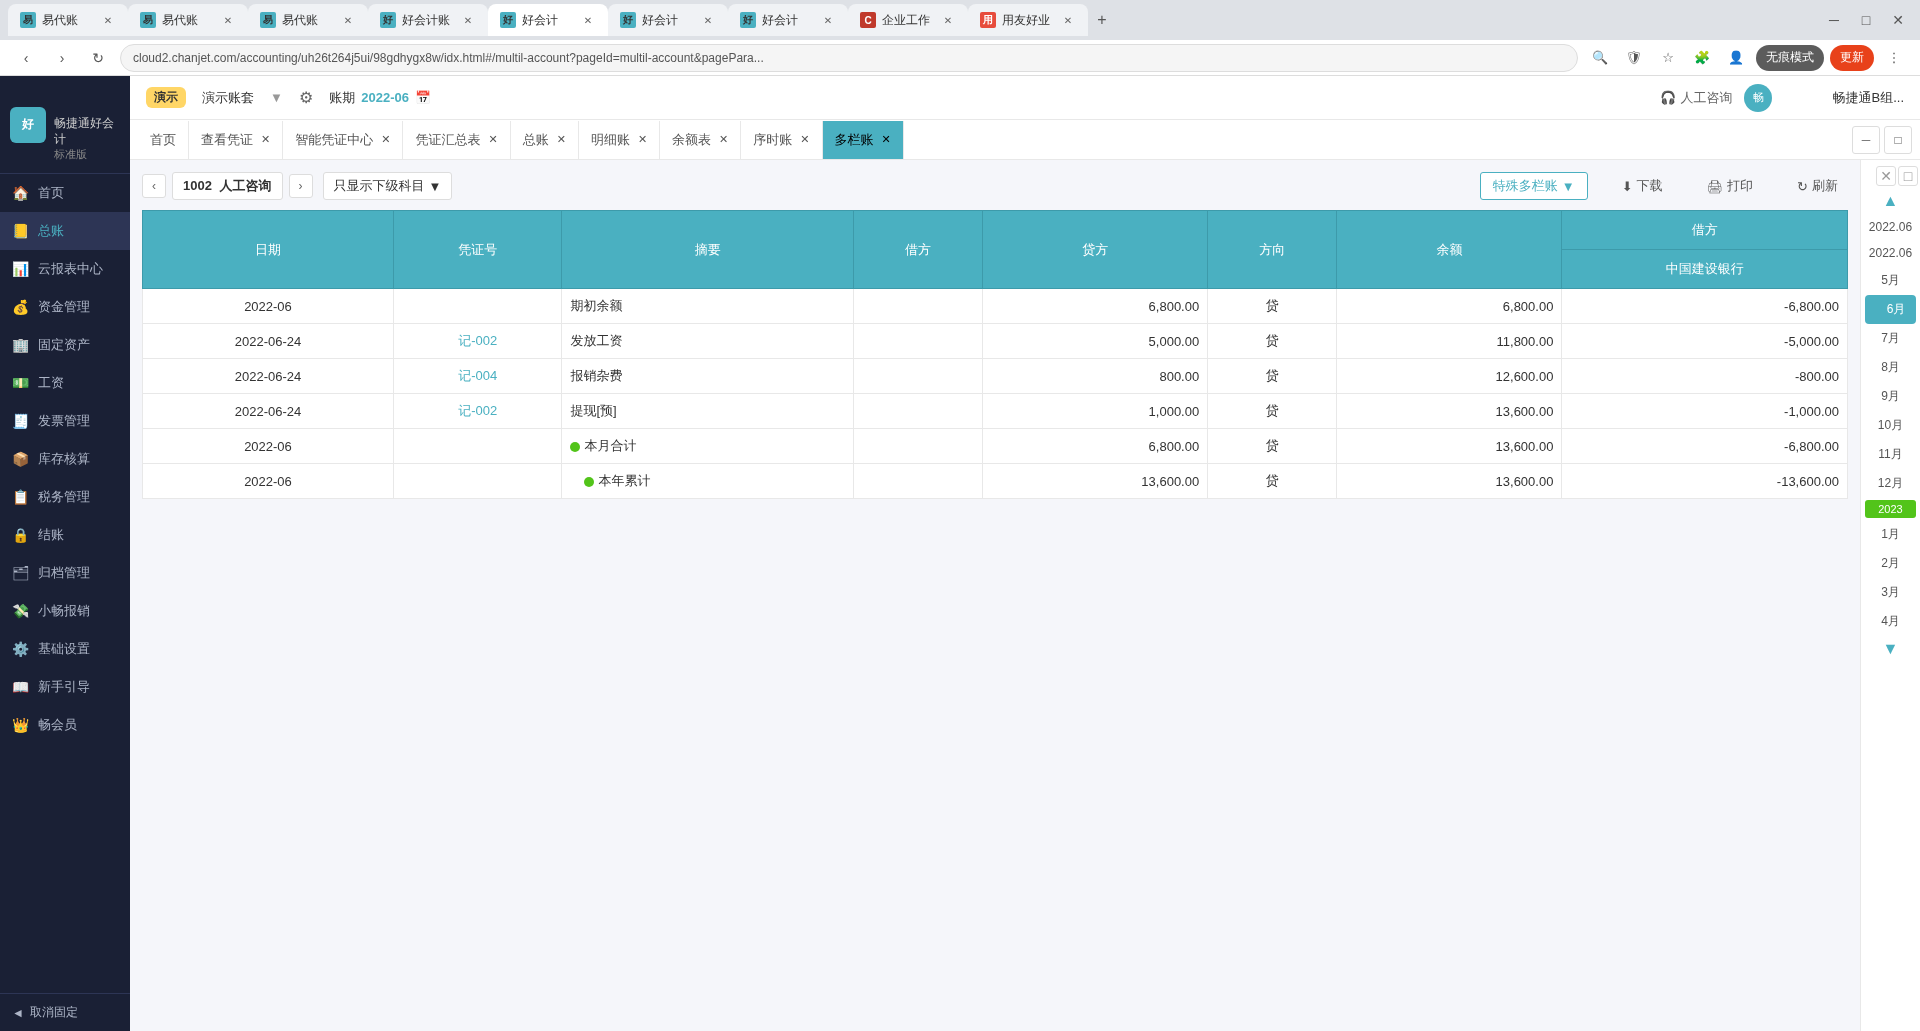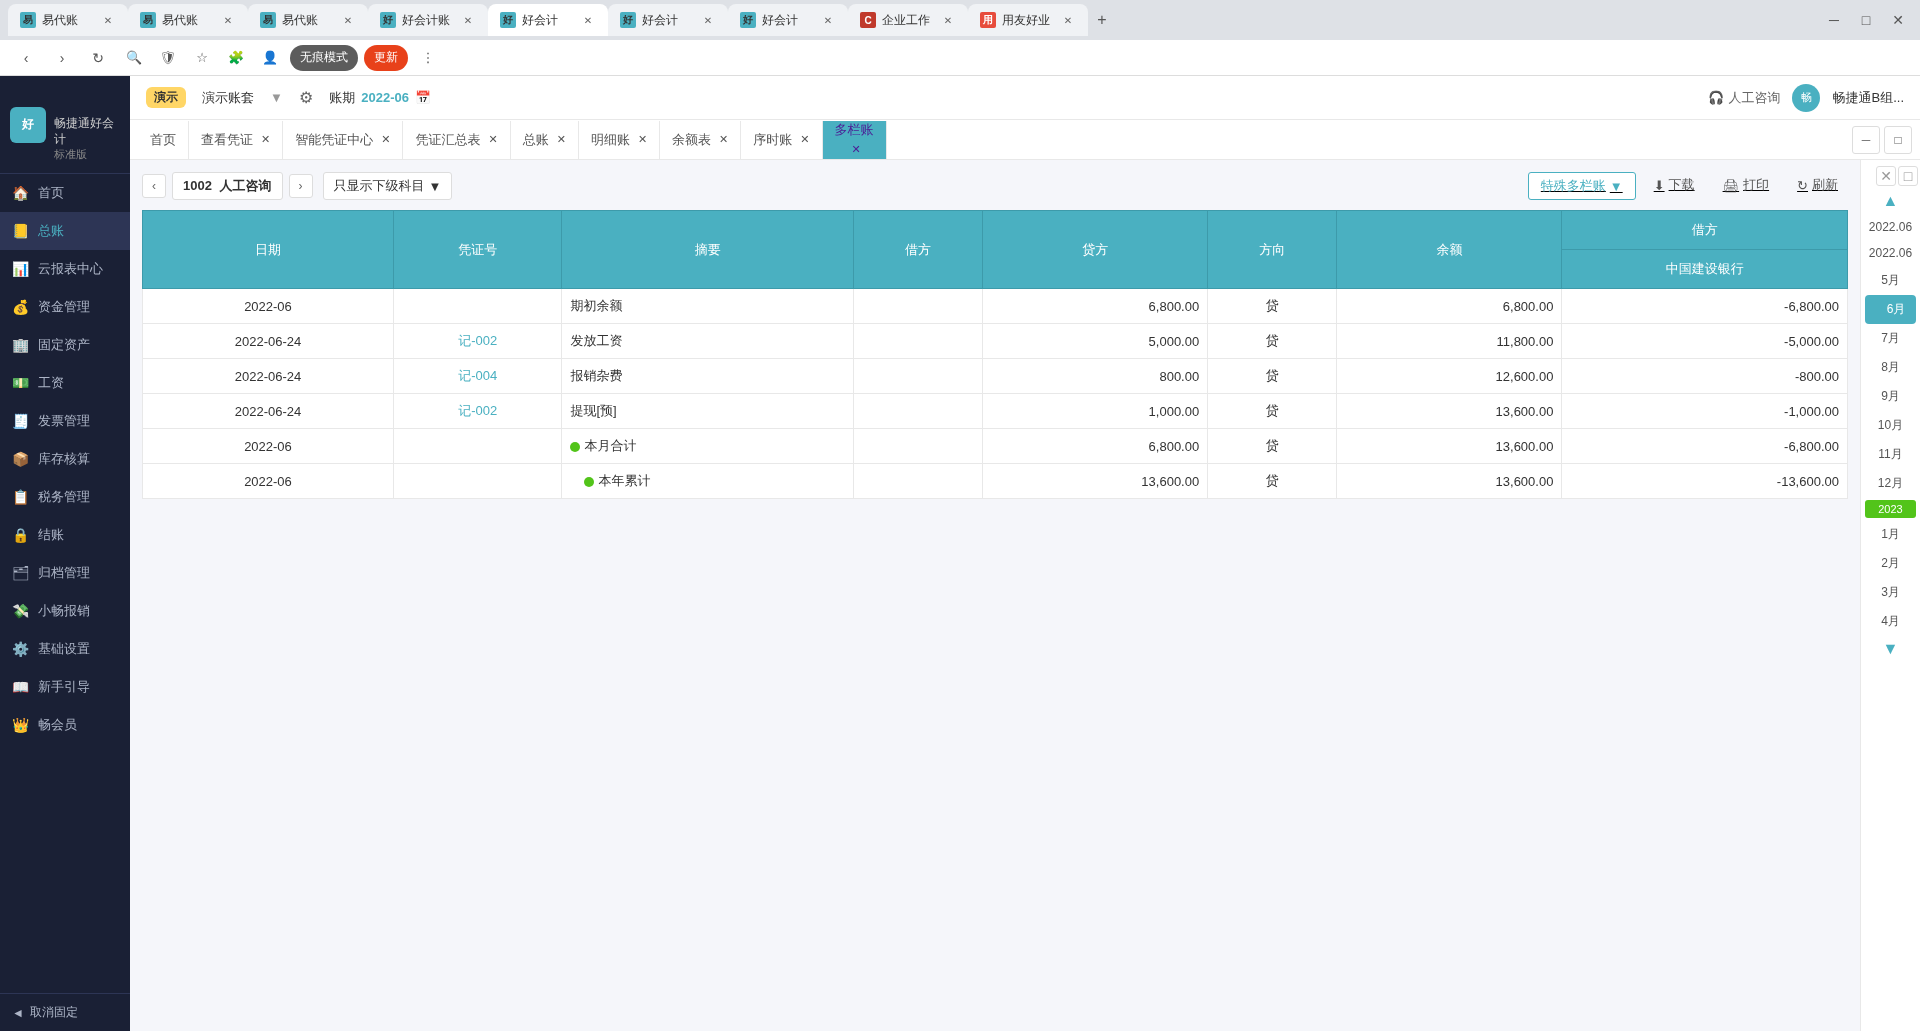"cloud2.chanjet.com/accounting/uh26t264j5" div.url-bar { html: none -> <div> <span>cloud2.chanjet.com/accounting/uh26t264j5ui/98gdhygx8w/idx.html#/multil-account?pageId=multil-account&amp;pagePara...</span> </div> }
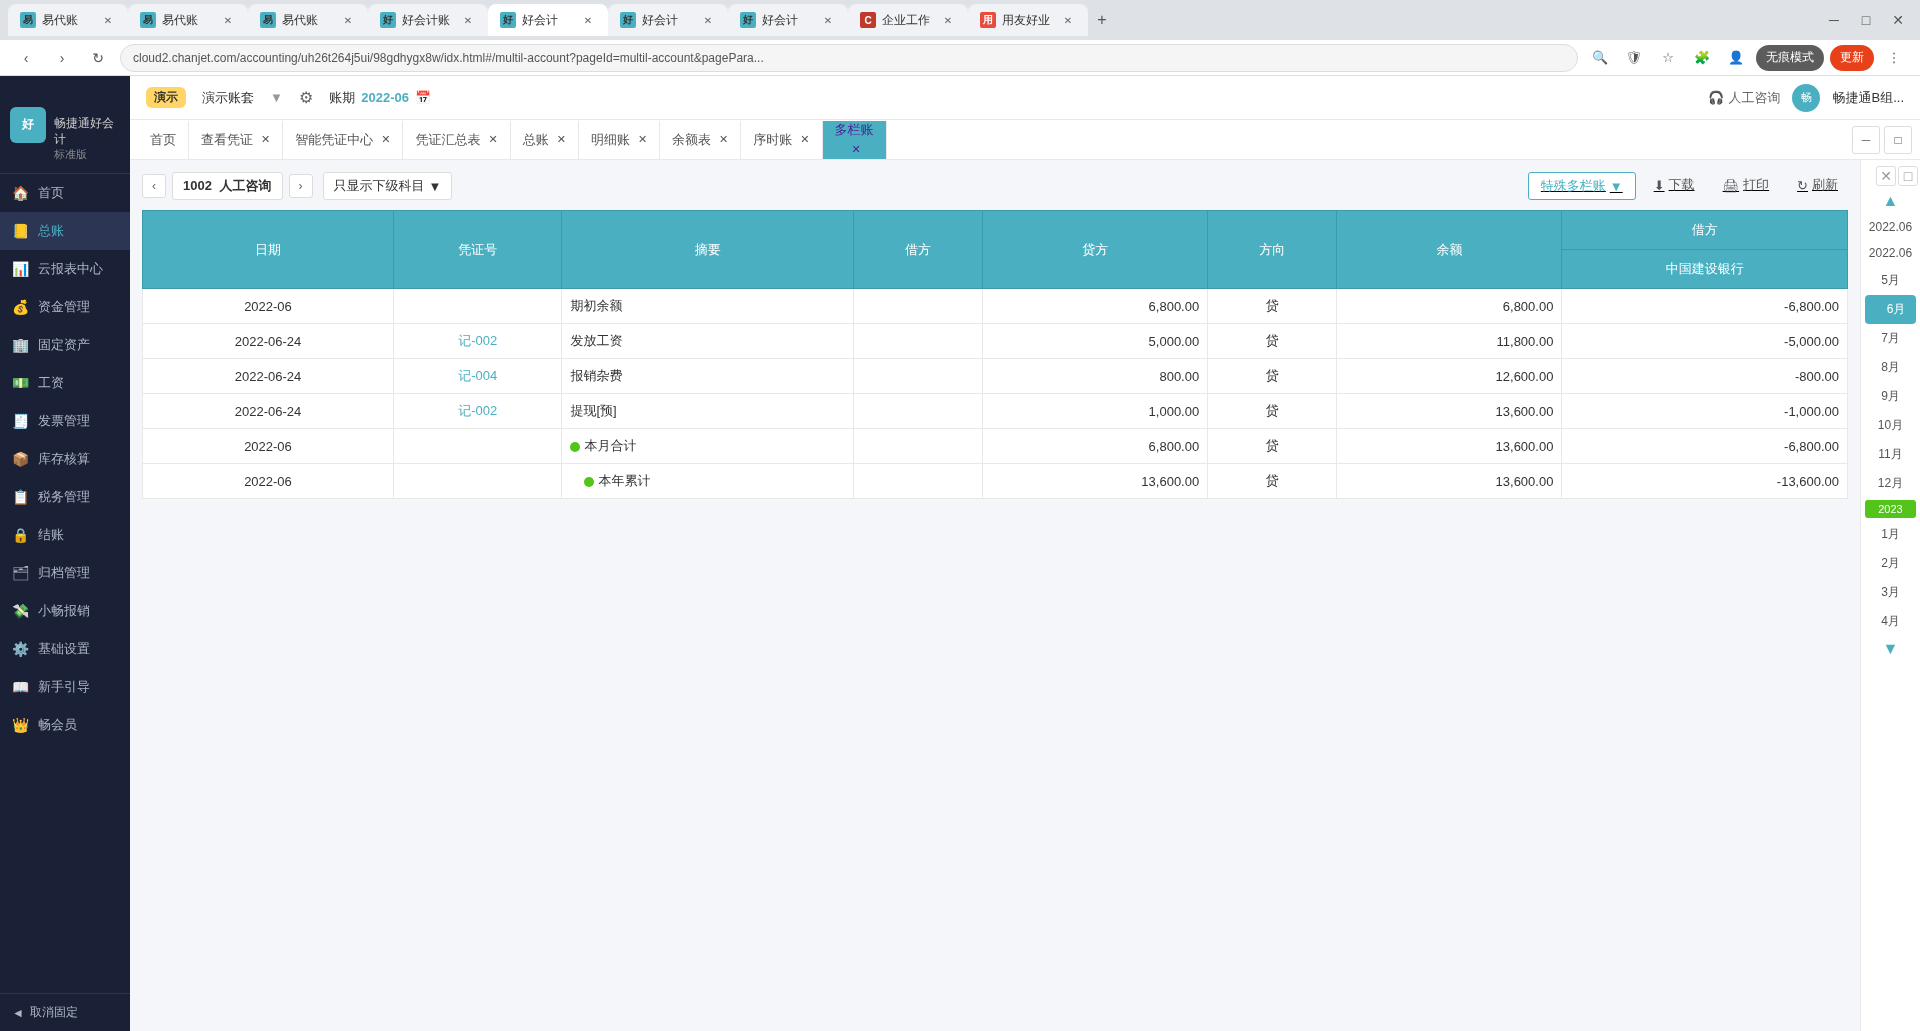"畅捷通B组..." .user-name { margin-left: none -> 48px }
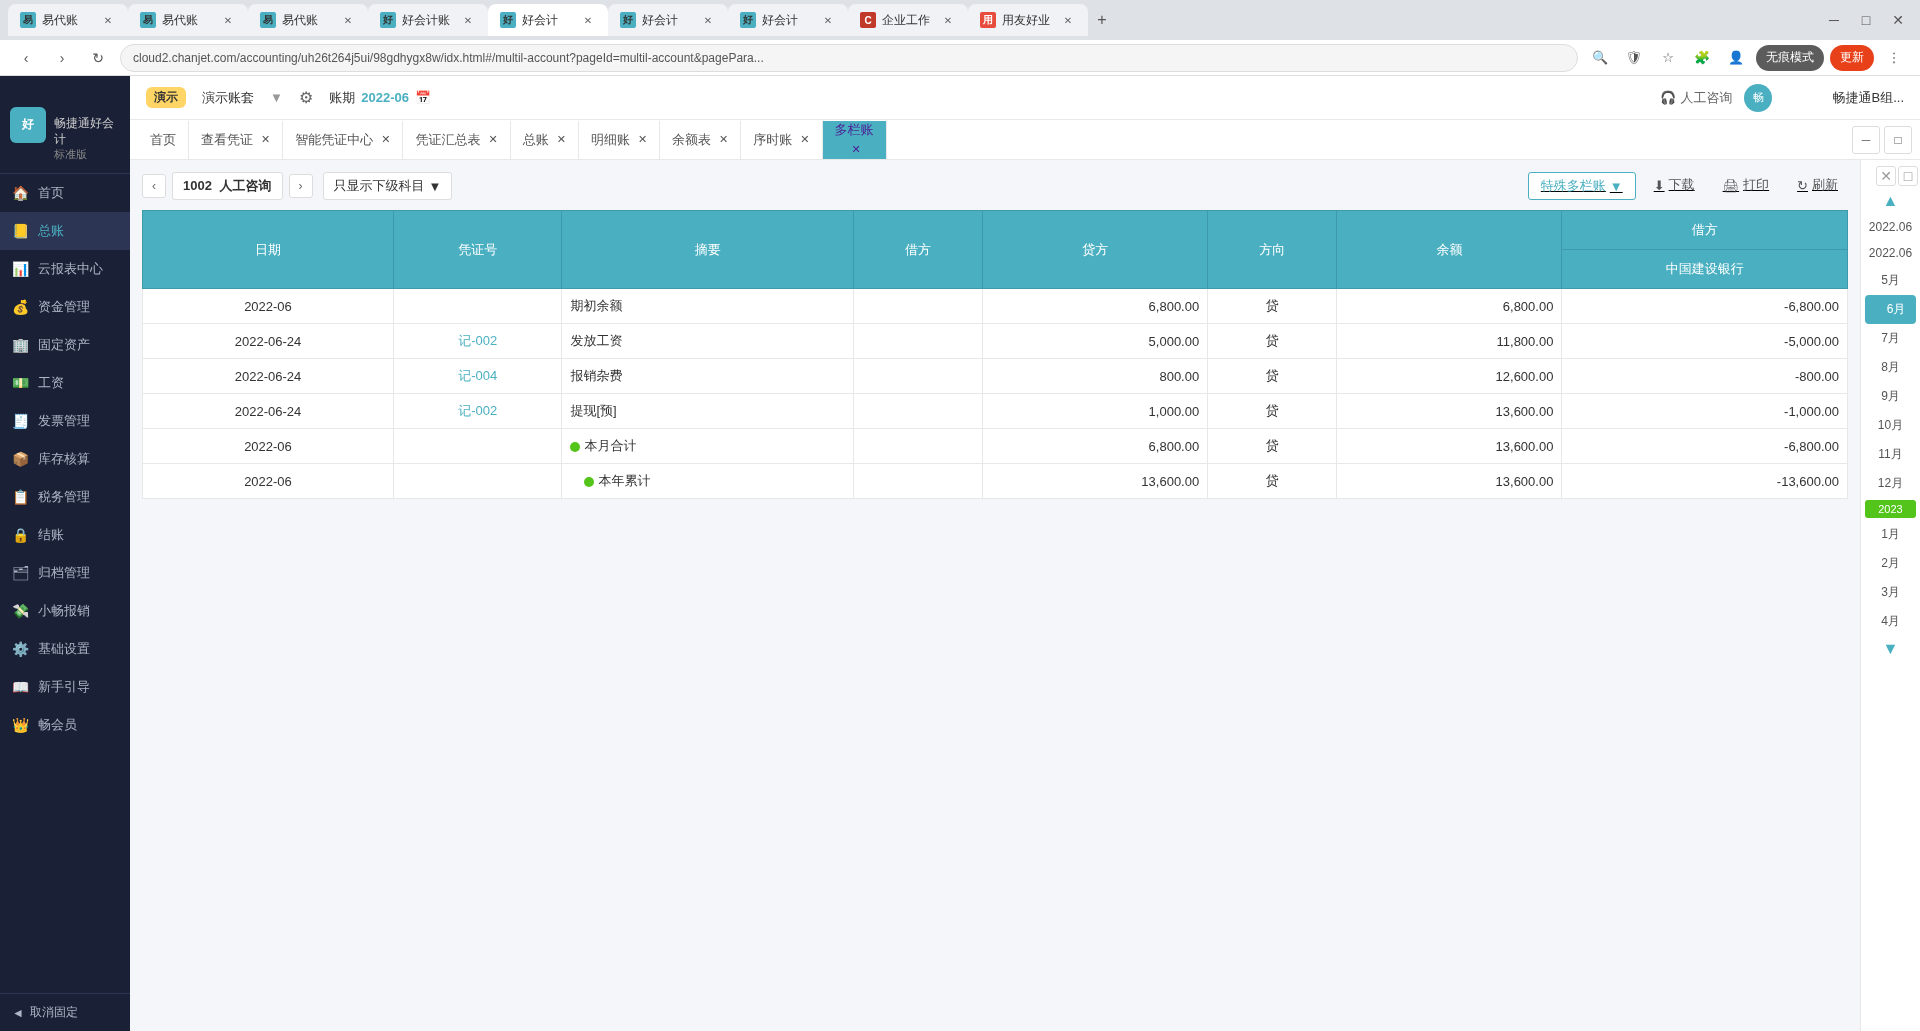"多栏账" .page-tab.active { color: #4c1d95 -> #000000; flex-direction: column -> none }
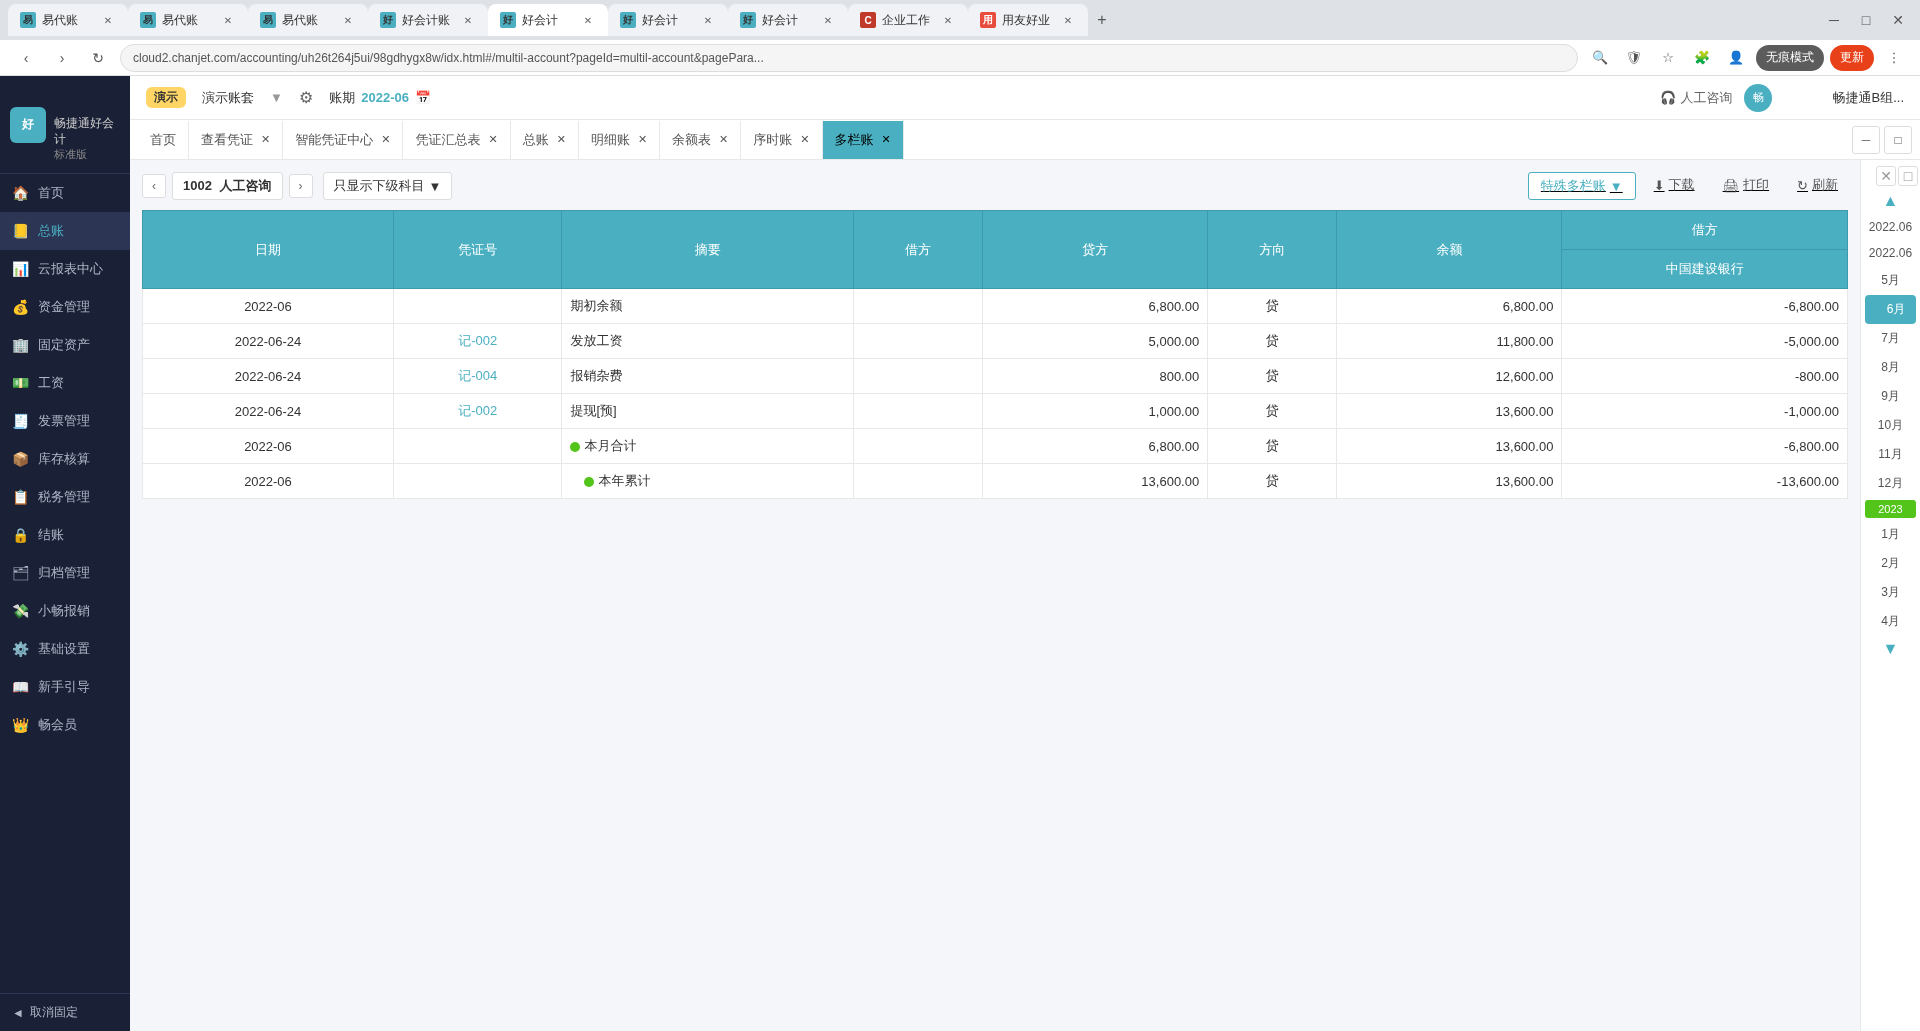"特殊多栏账" .toolbar-right { align-items: flex-start -> center; gap: 8px -> 24px; text-decoration: underline -> none }
